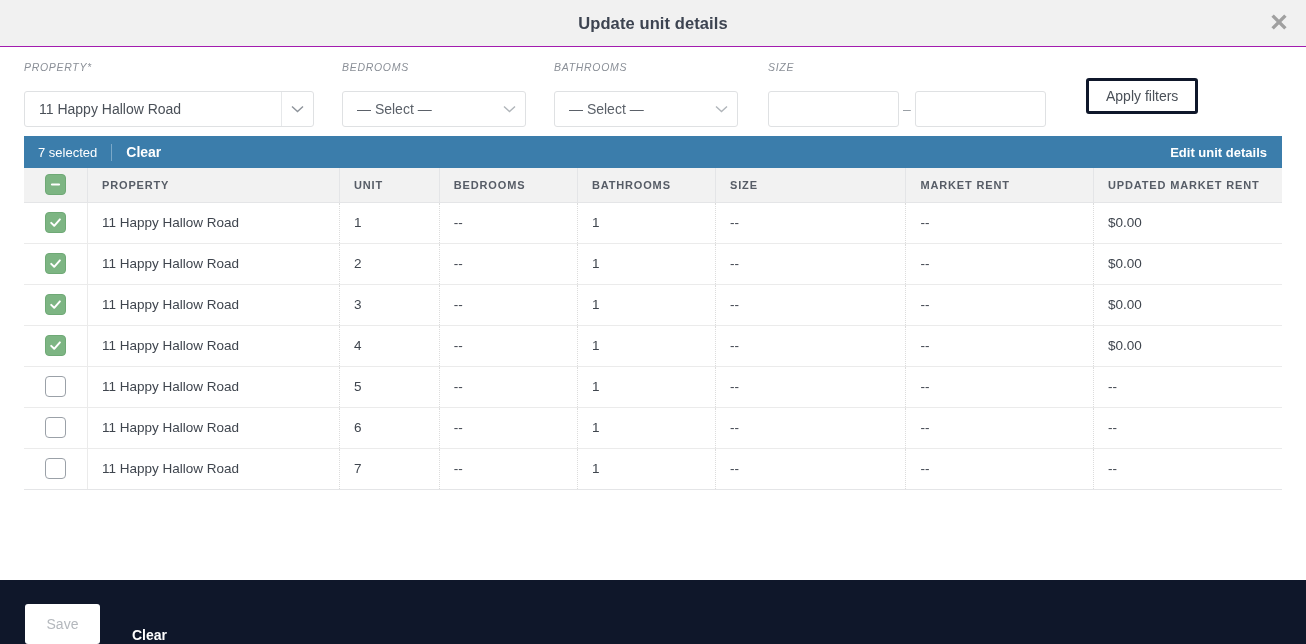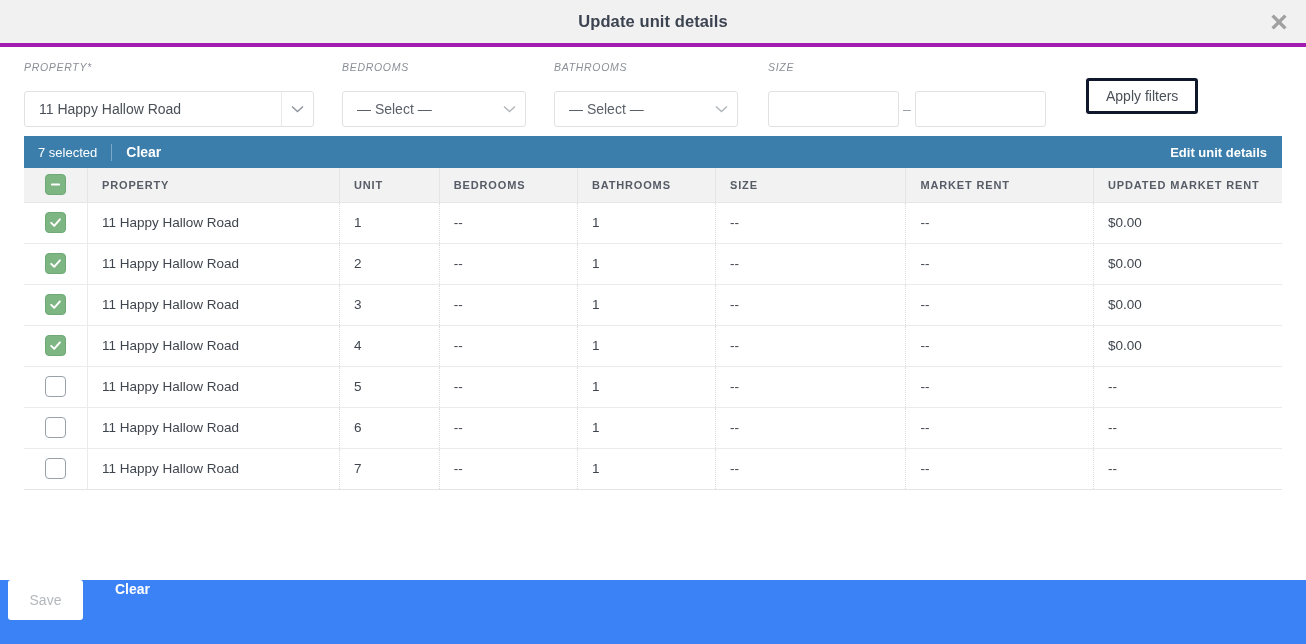"Update unit details" .titlebar { border-bottom: 4px solid #a21caf -> 1px solid #a21caf }
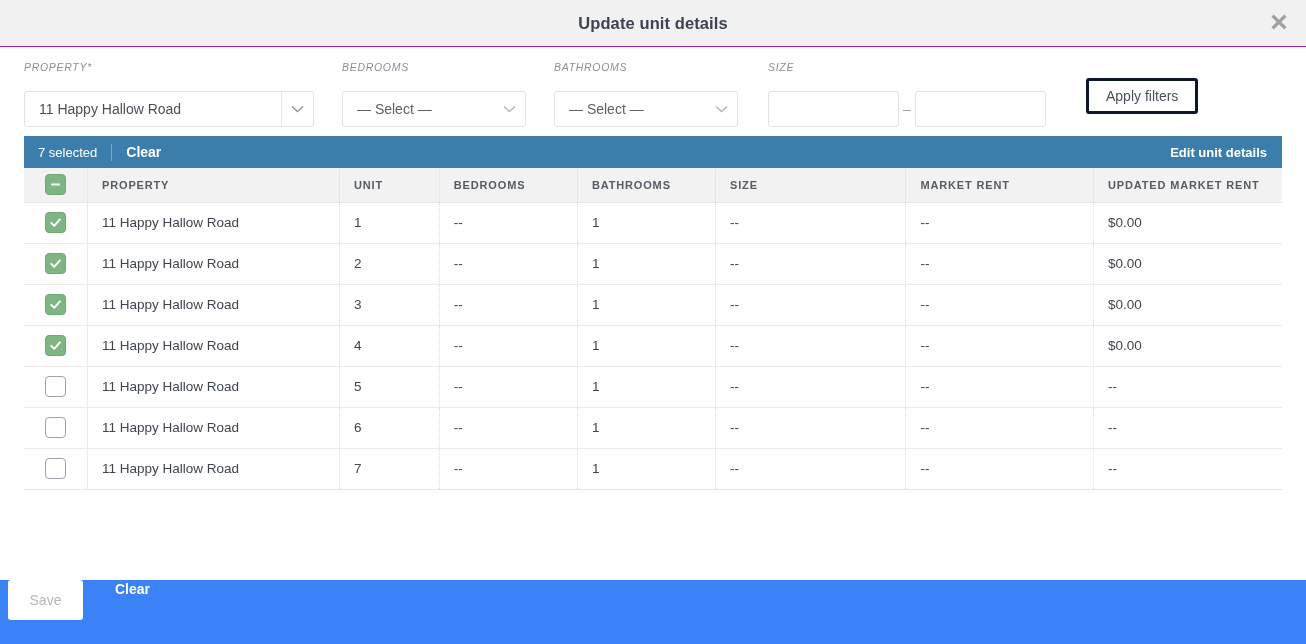"Save" .footer { align-items: flex-start -> flex-end; background: #3b82f6 -> #0f172a; padding: 0 8px -> 0 25px }
